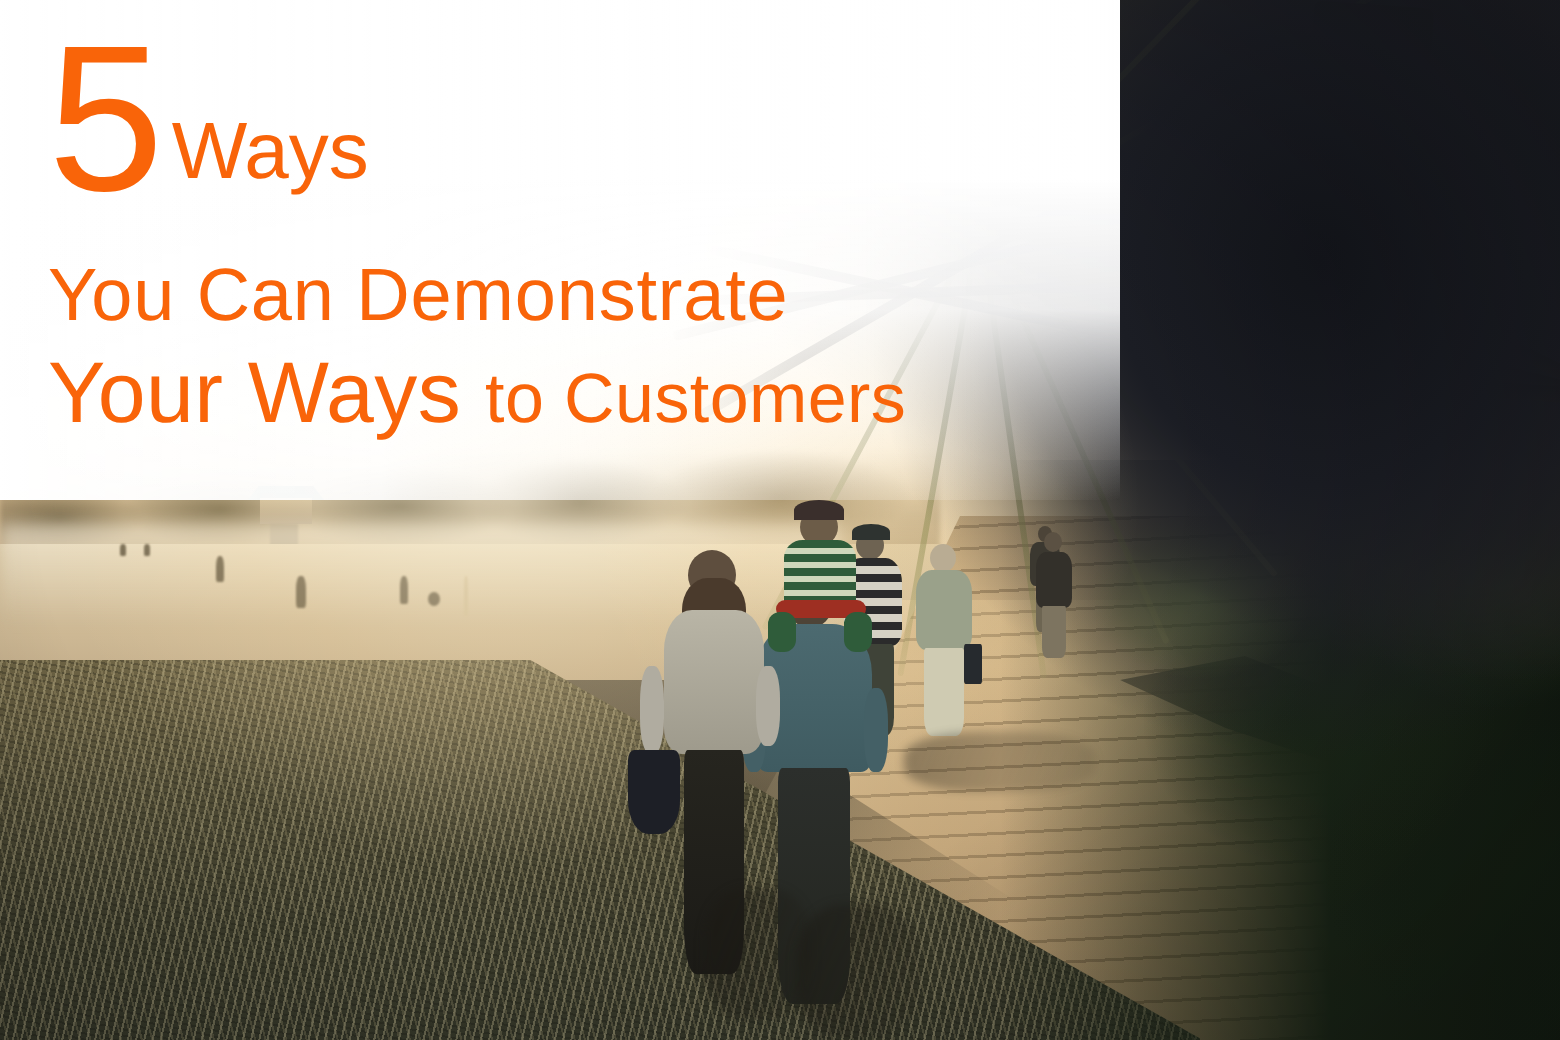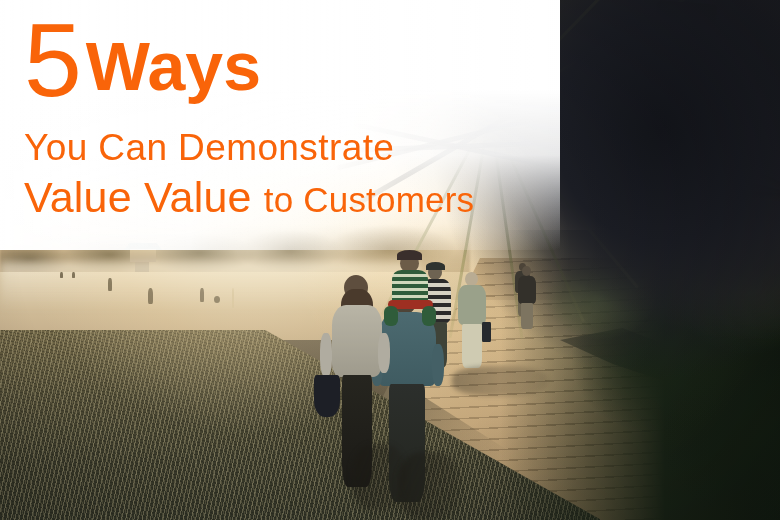"Ways" .line1 .ways { font-size: 68px -> 40px; font-weight: 700 -> 400 }
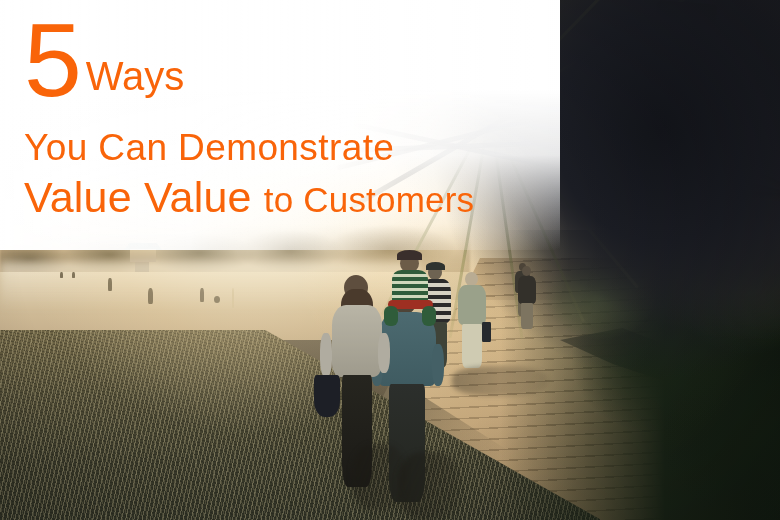"Value Value" span.strong { text: Value Value -> Your Ways }
